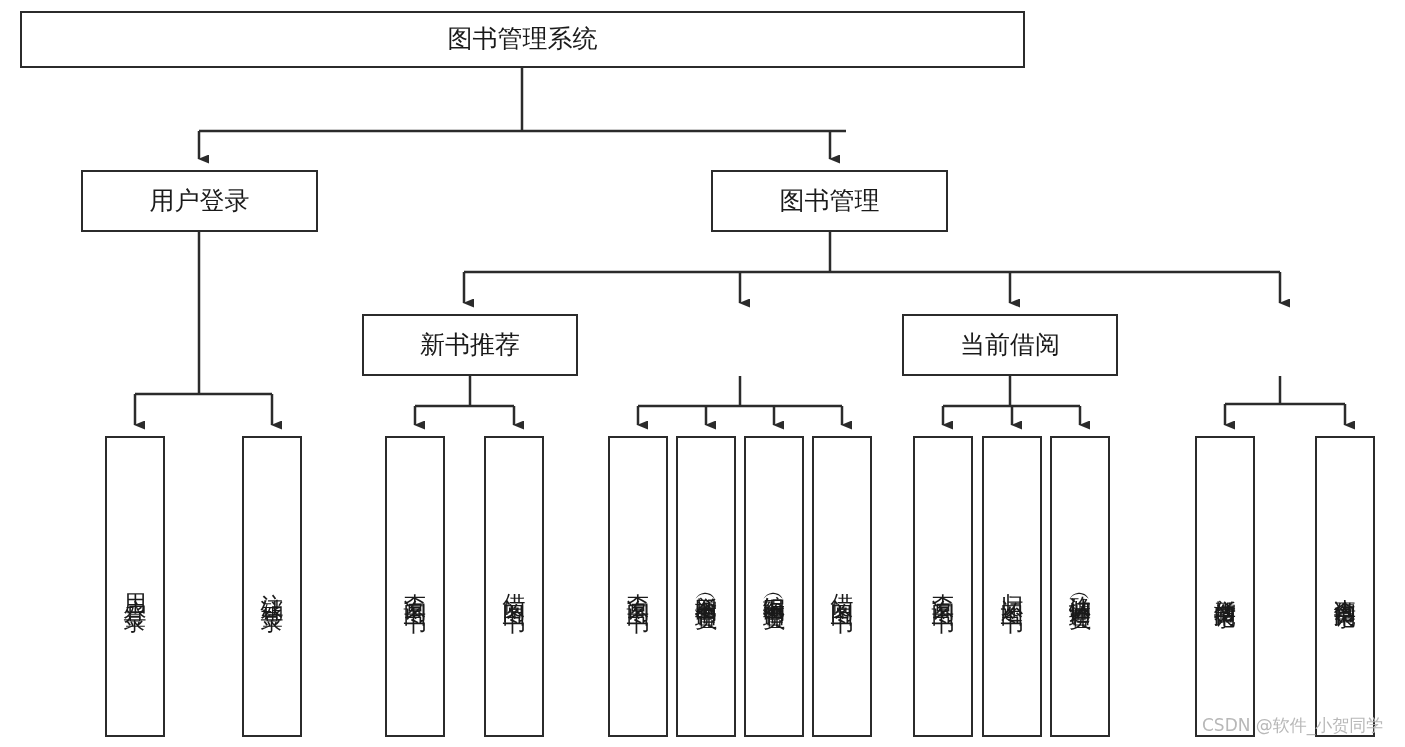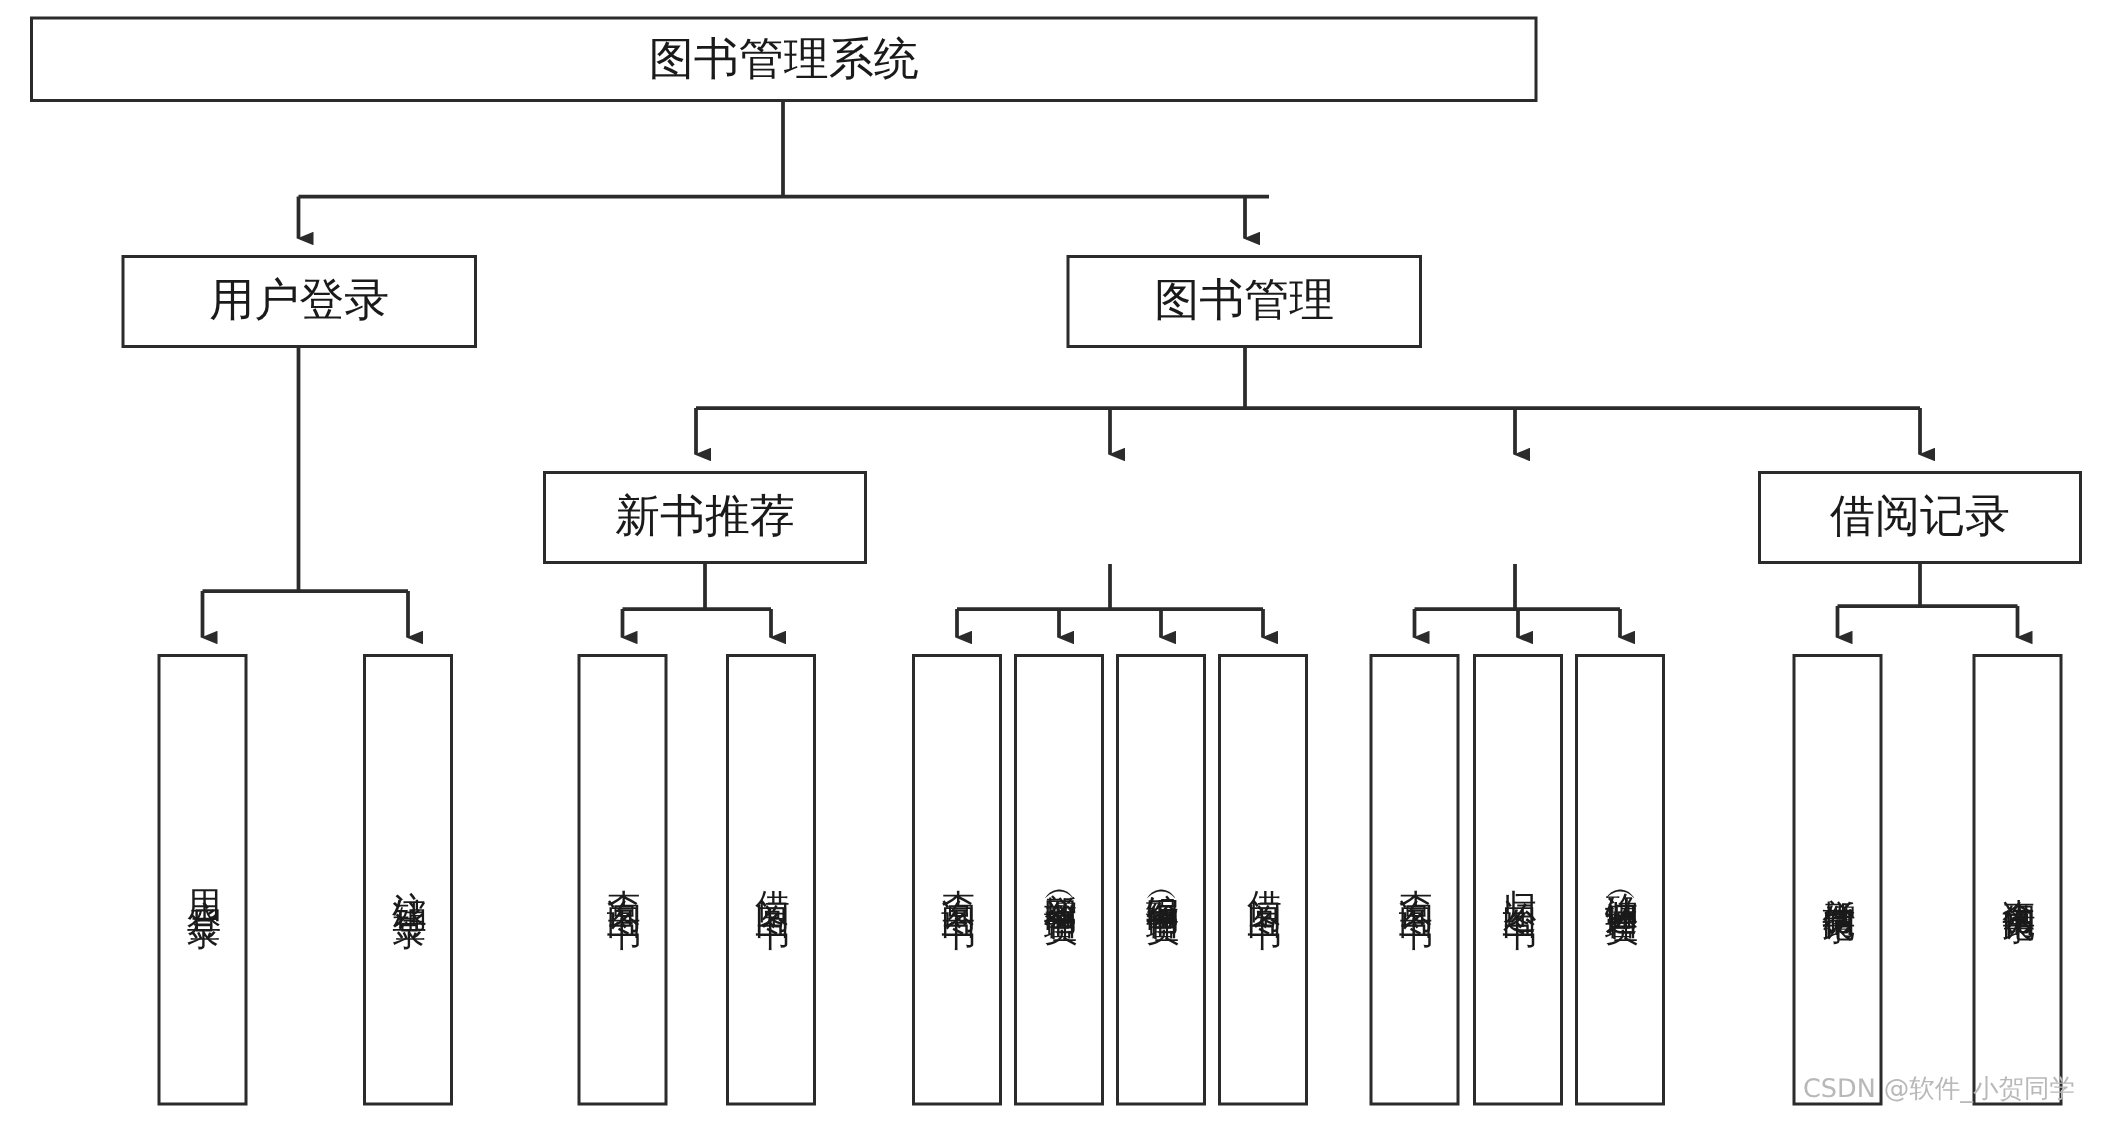"图书管理系统" .node.horiz .node-label { font-size: 30px -> 25px }
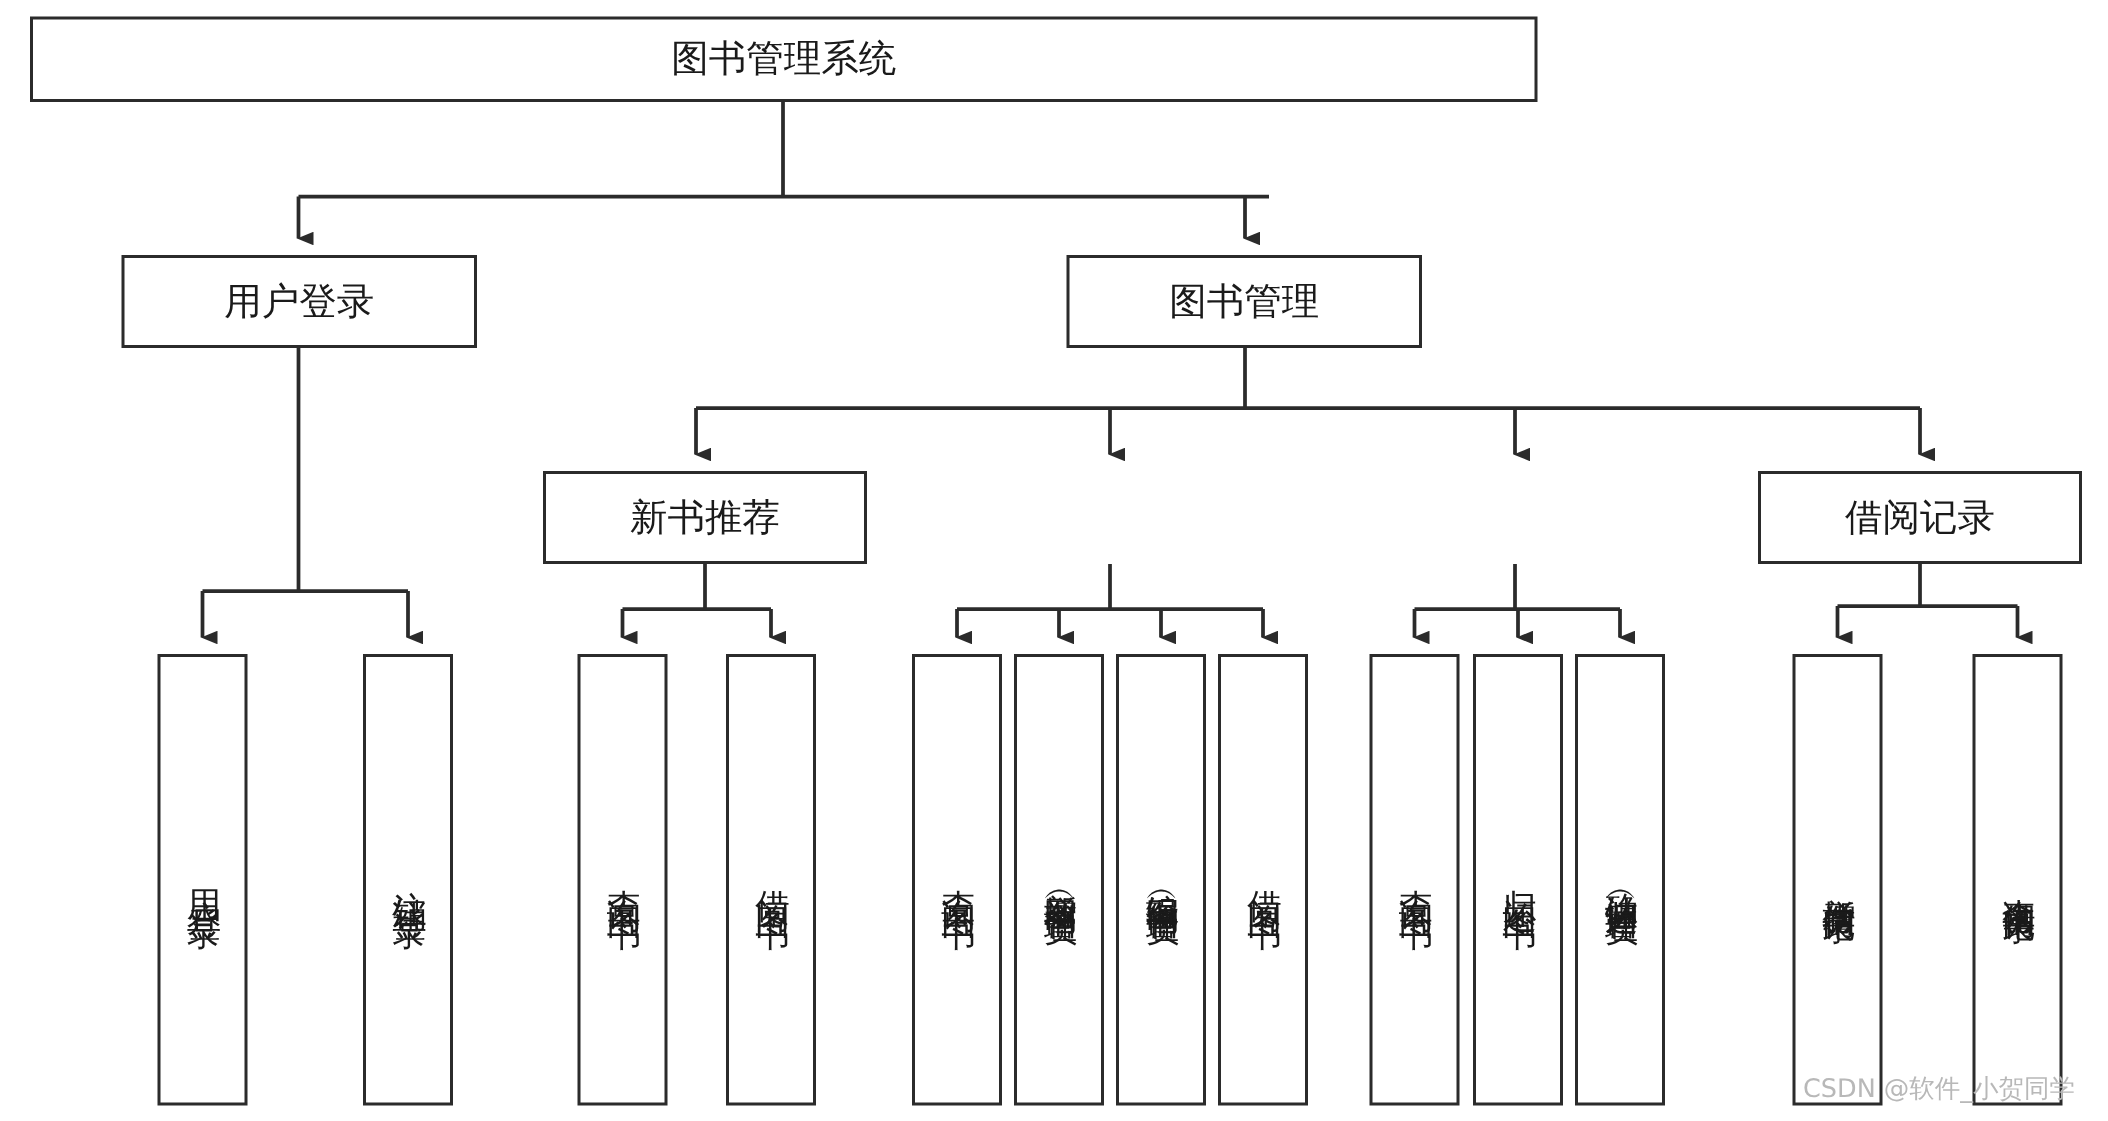"当前借阅" div.node { html: none -> <div> <span>当前借阅</span> </div> }
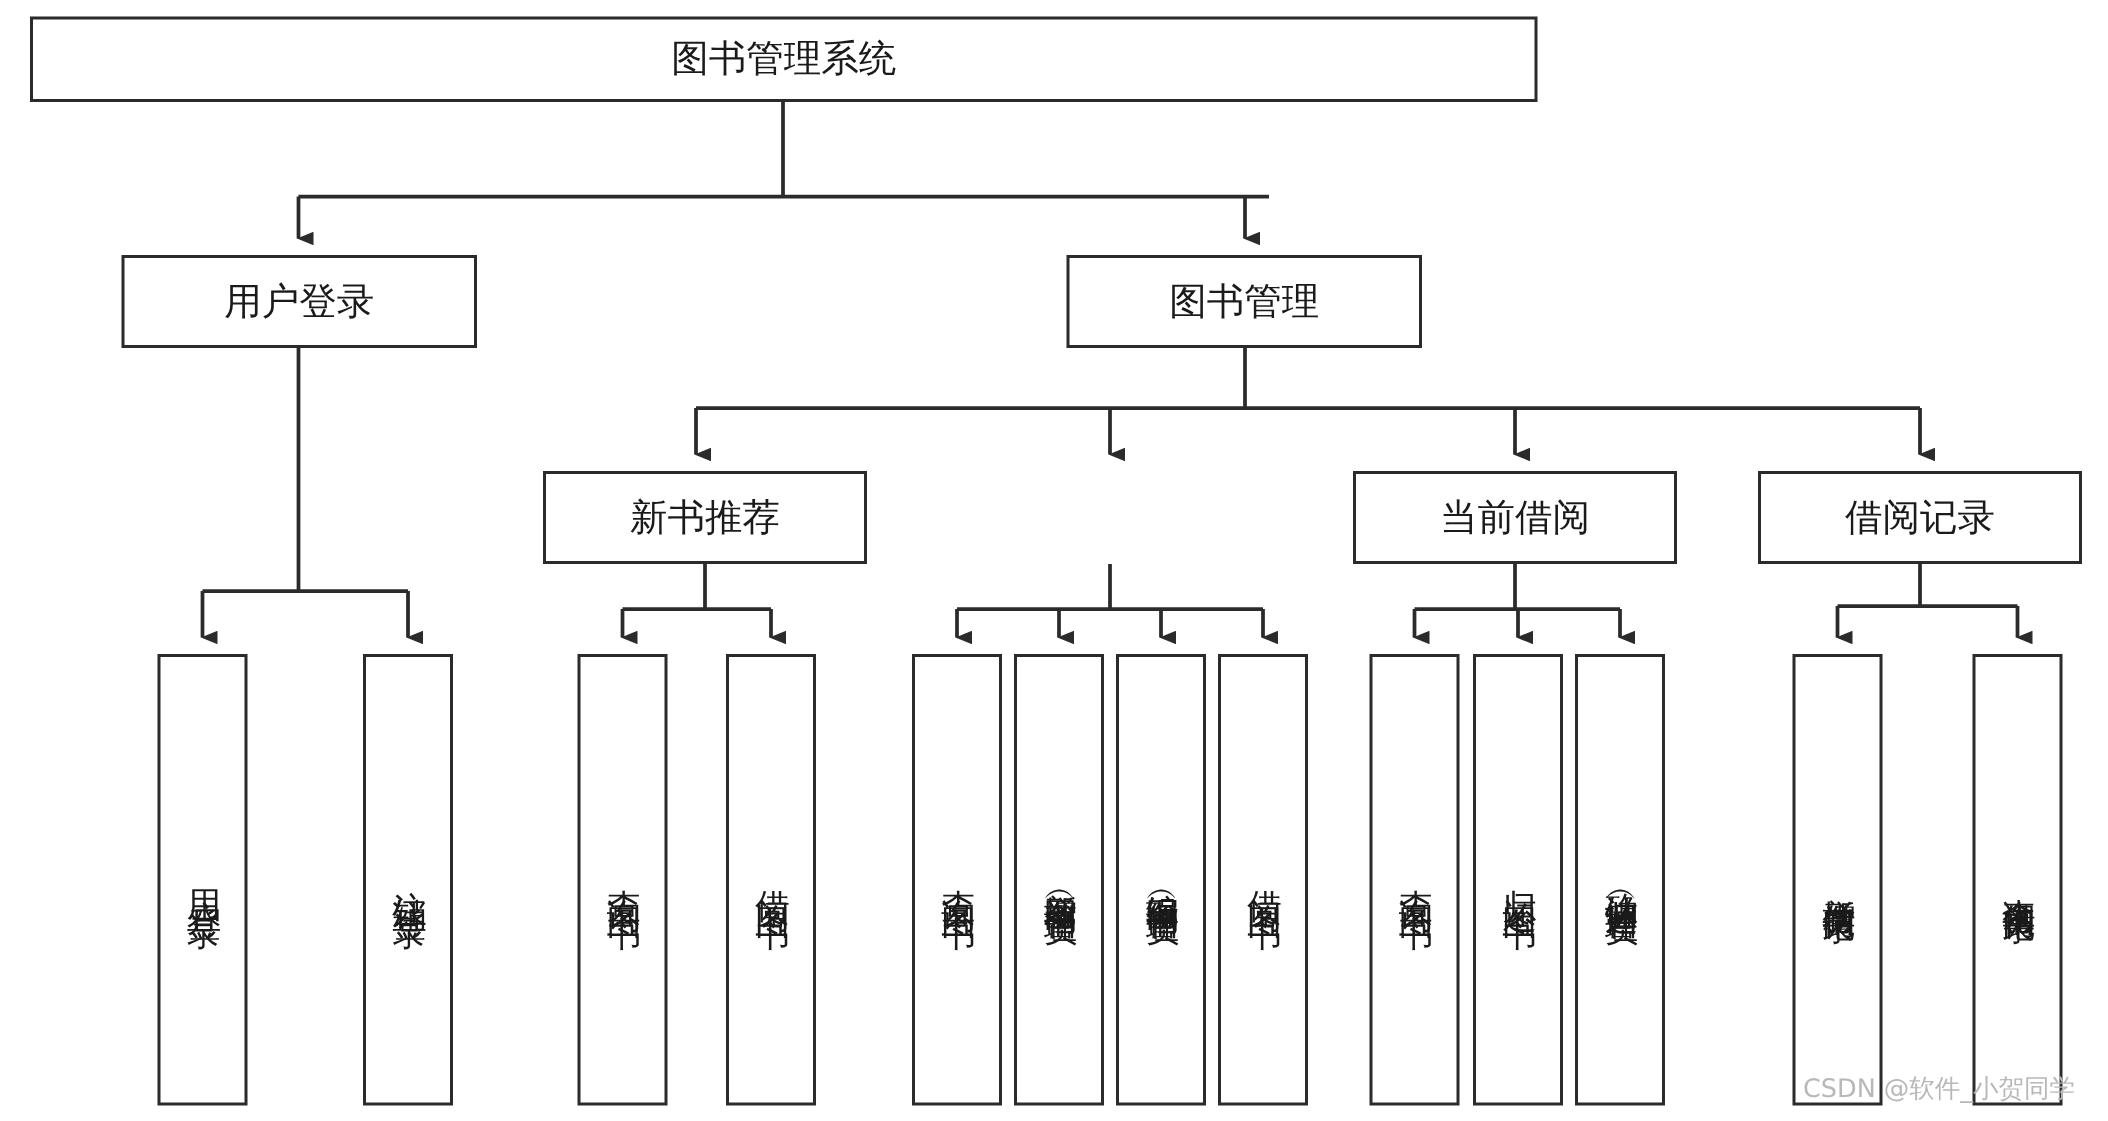"借阅记录" div.node { html: <div> <span>借阅记录</span> </div> -> none }
